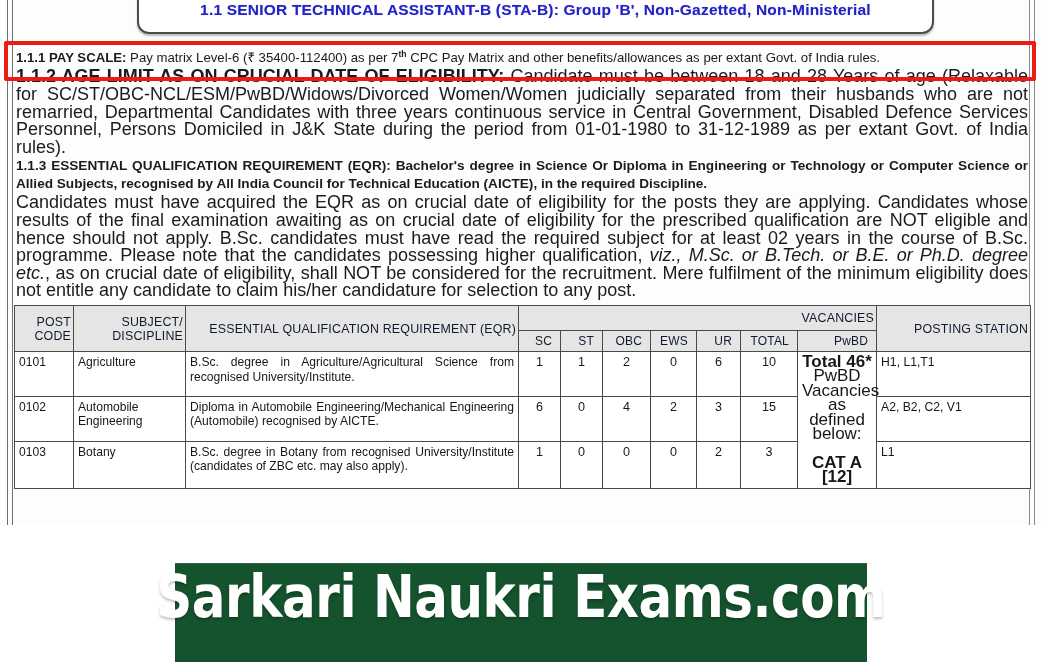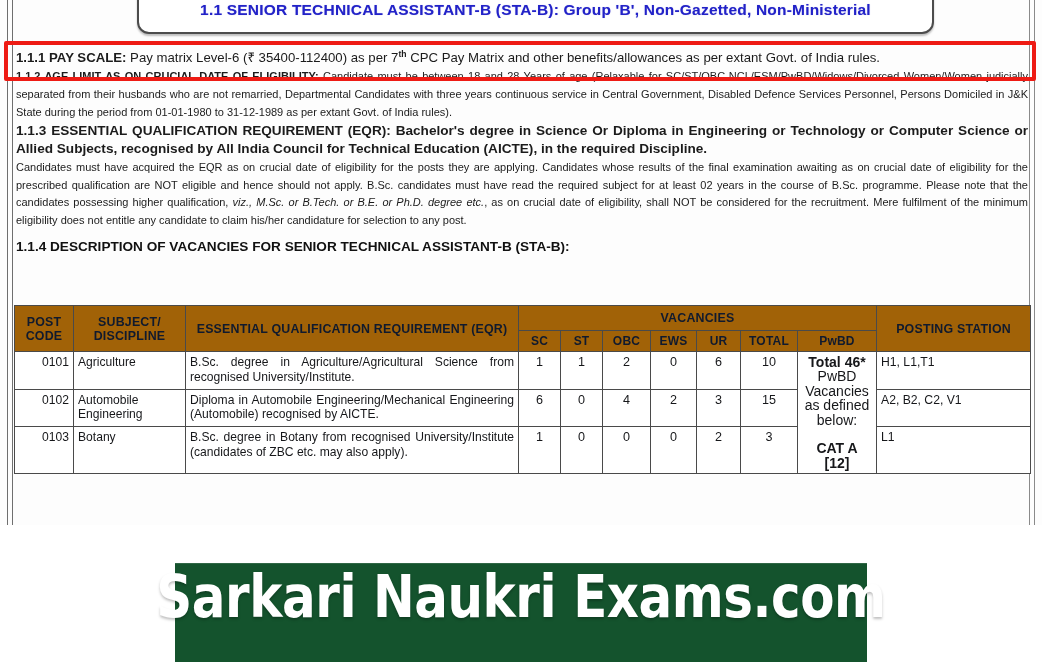"1.1.2 AGE LIMIT AS ON" .para { font-size: 11px -> 18px }
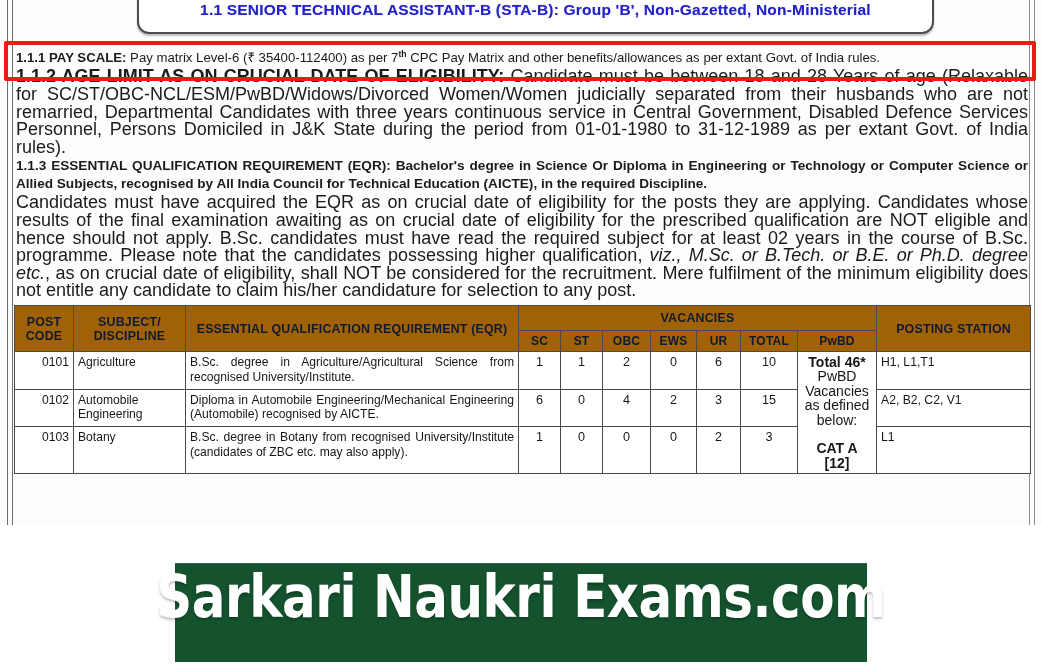"POST CODE" .vtable thead th { background: #a16207 -> #e5e5e5; font-weight: bold -> normal; text-align: center -> right }
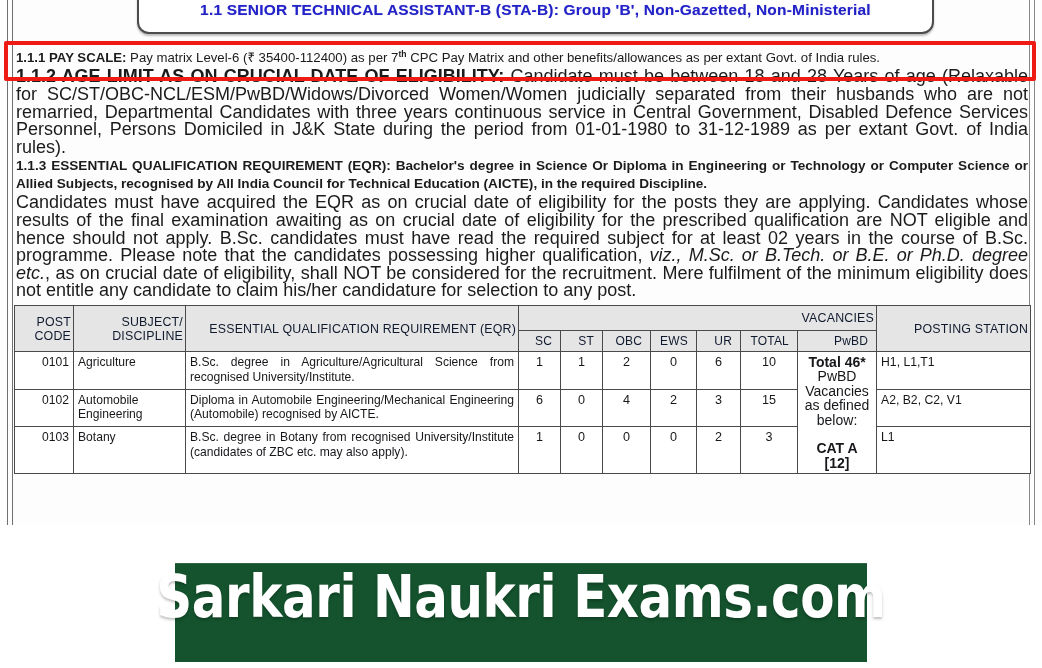"0101" .cell-code { text-align: right -> left }
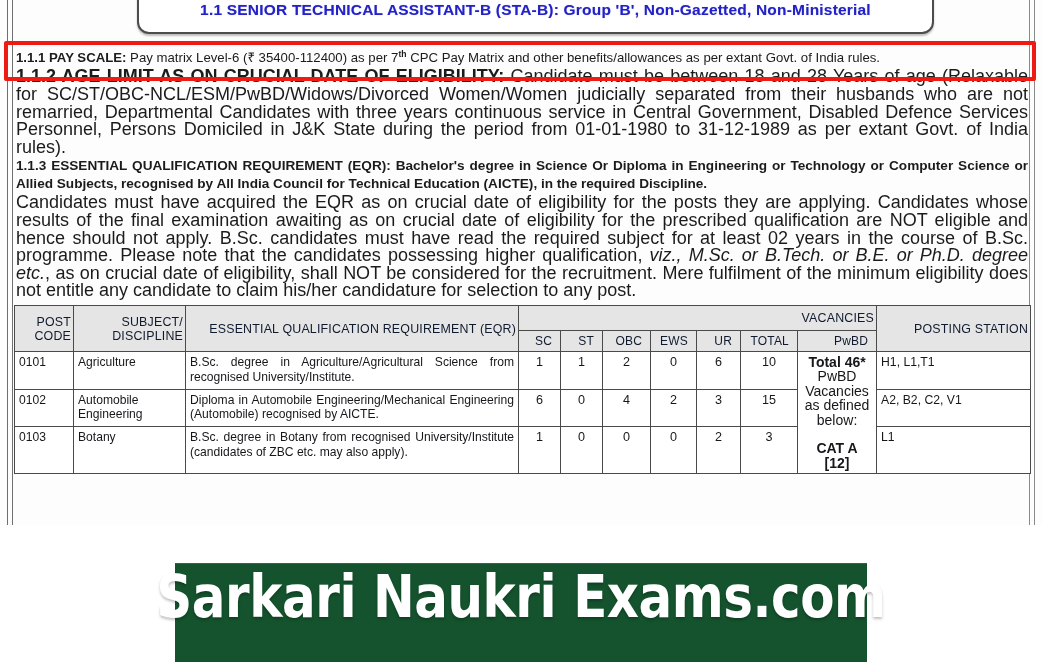"Total 46*" .cell-pwbd { font-size: 14px -> 17px }
